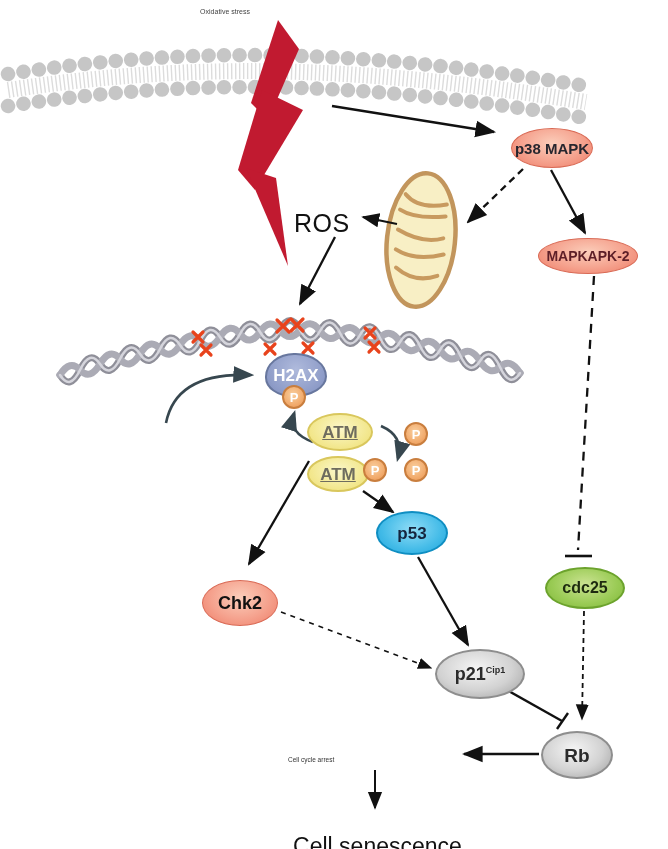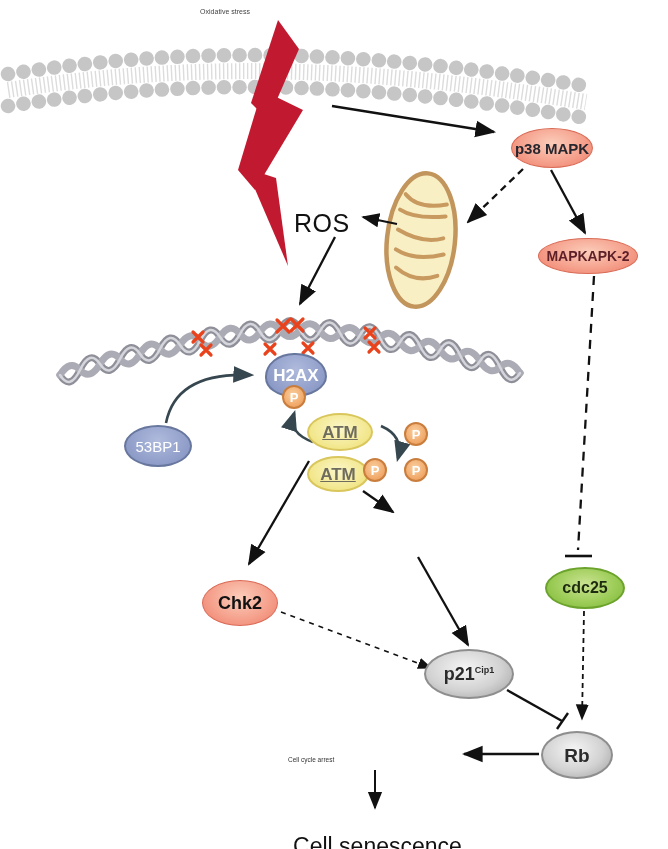"53BP1" div.node { html: <div> <span>53BP1</span> </div> -> none }
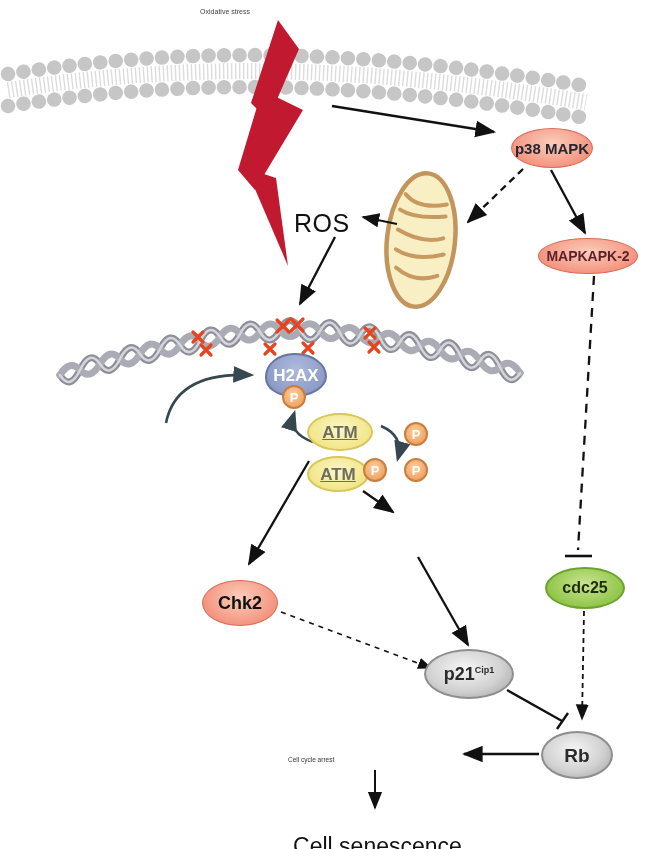"p53" div.node { html: none -> <div> <span>p53</span> </div> }
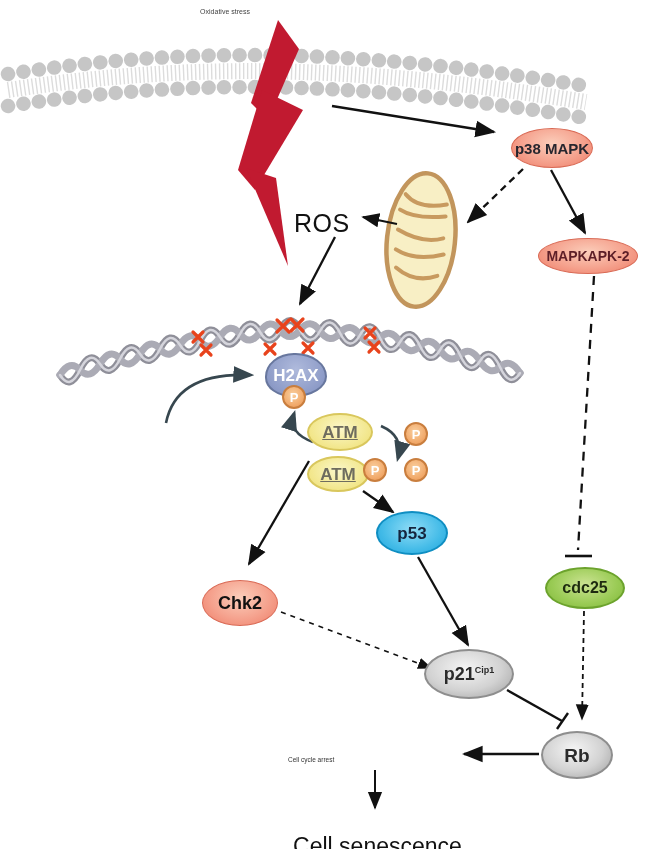"p21Cip1" div.node { left: 424px -> 435px }
